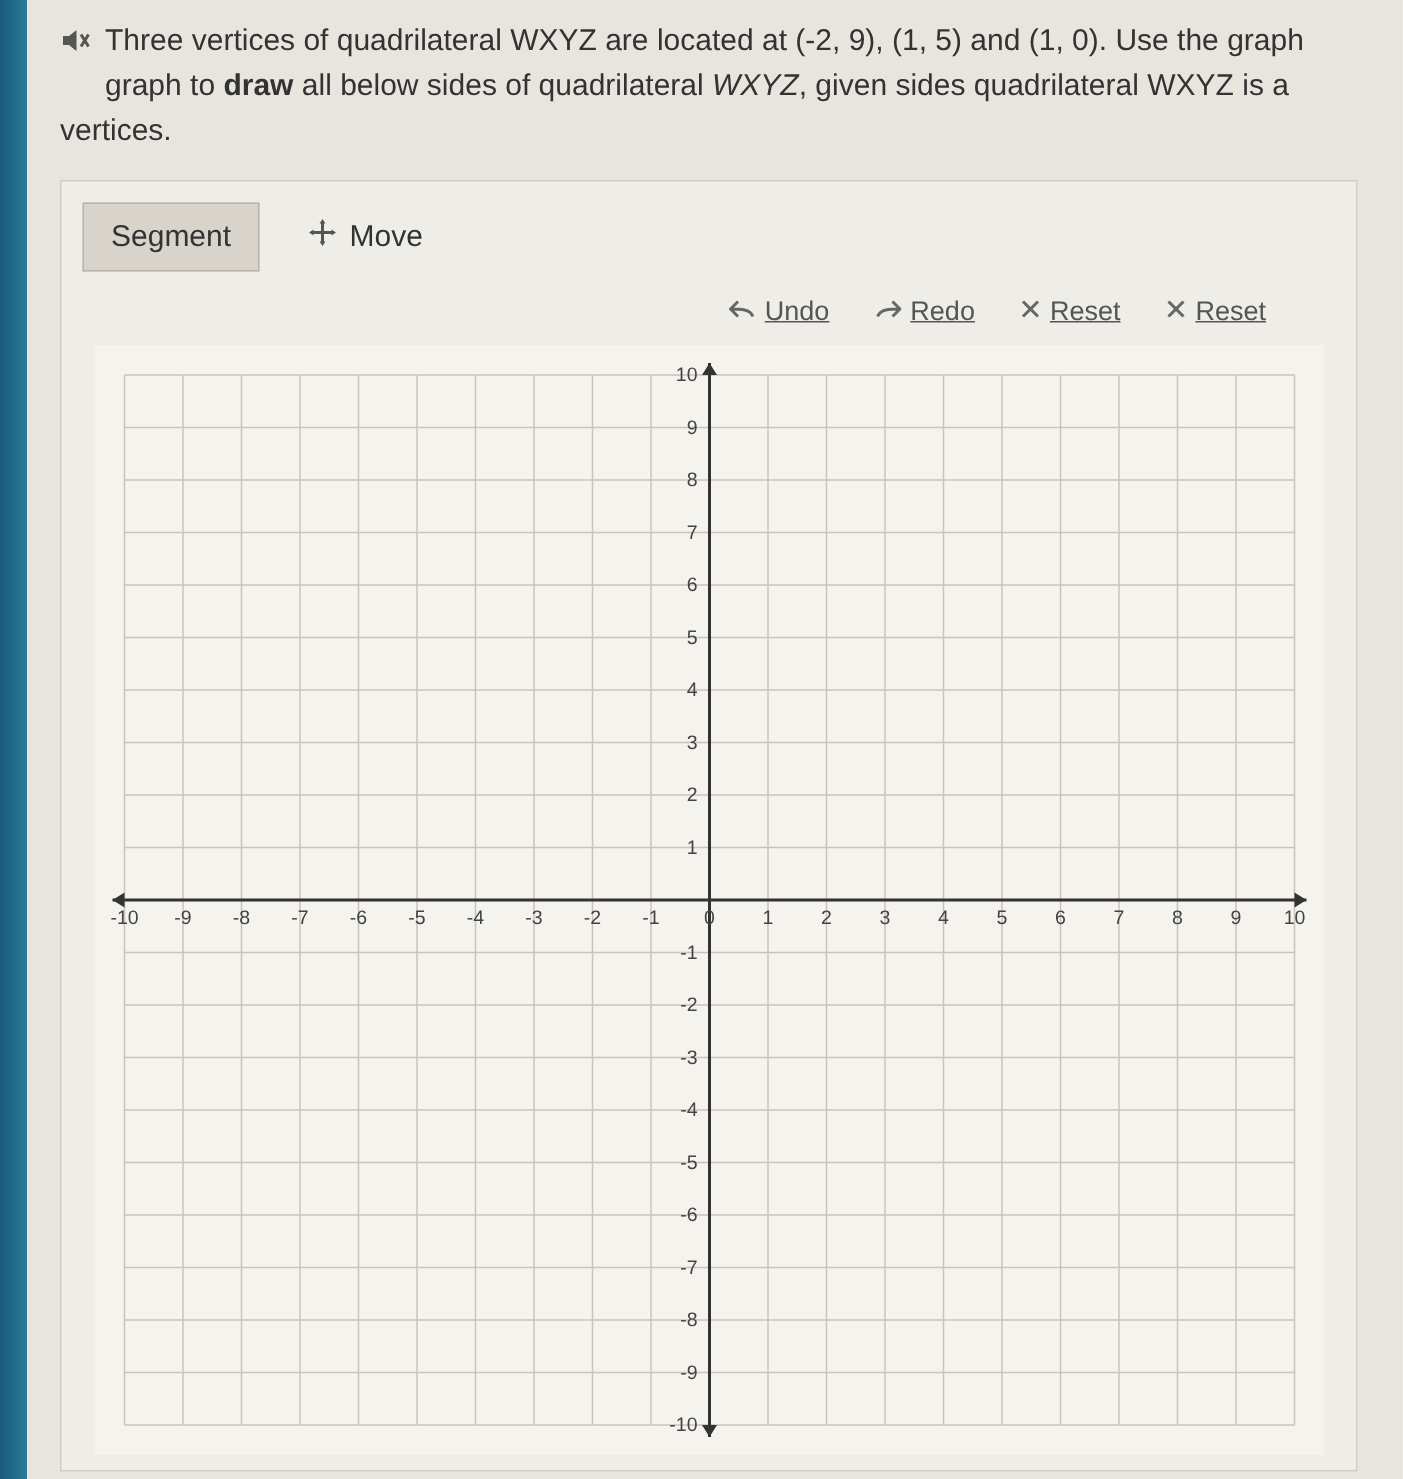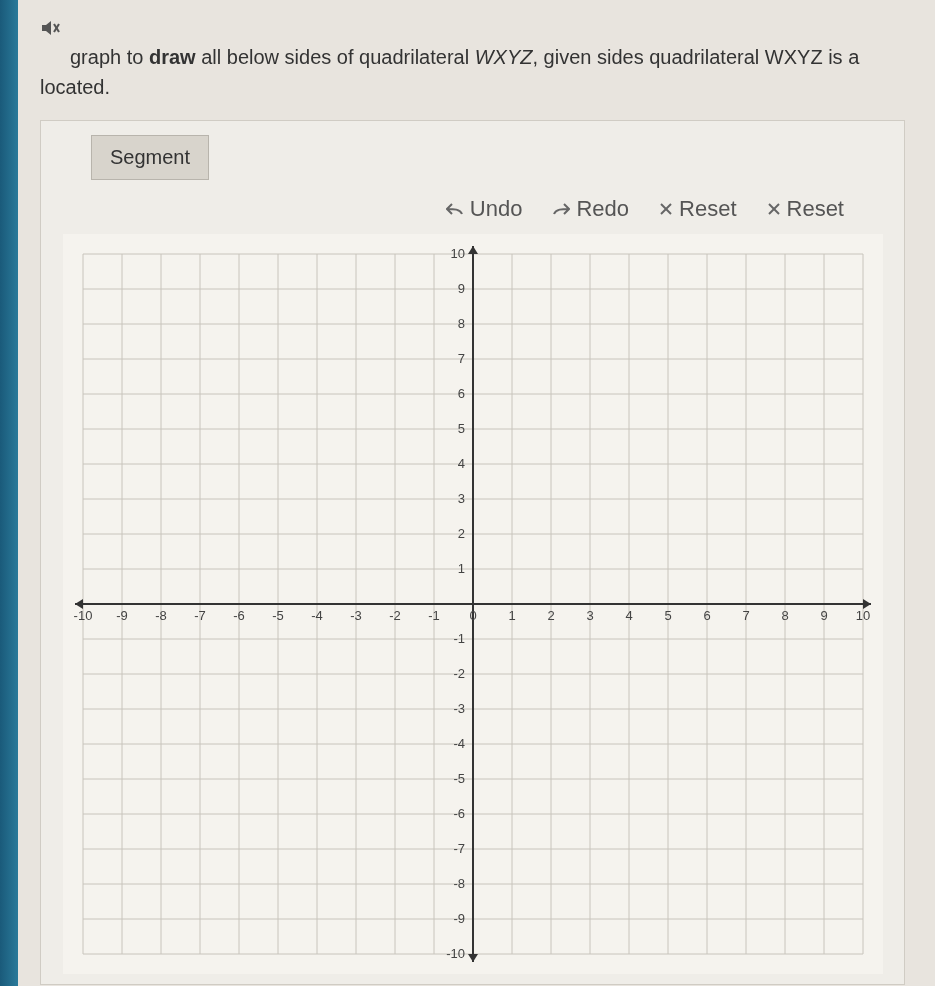"Three vertices of quadrilateral WXYZ" span { html: none -> <span>Three vertices of quadrilateral WXYZ are located at (-2, 9), (1, 5) and (1, 0). Use the graph</span> }
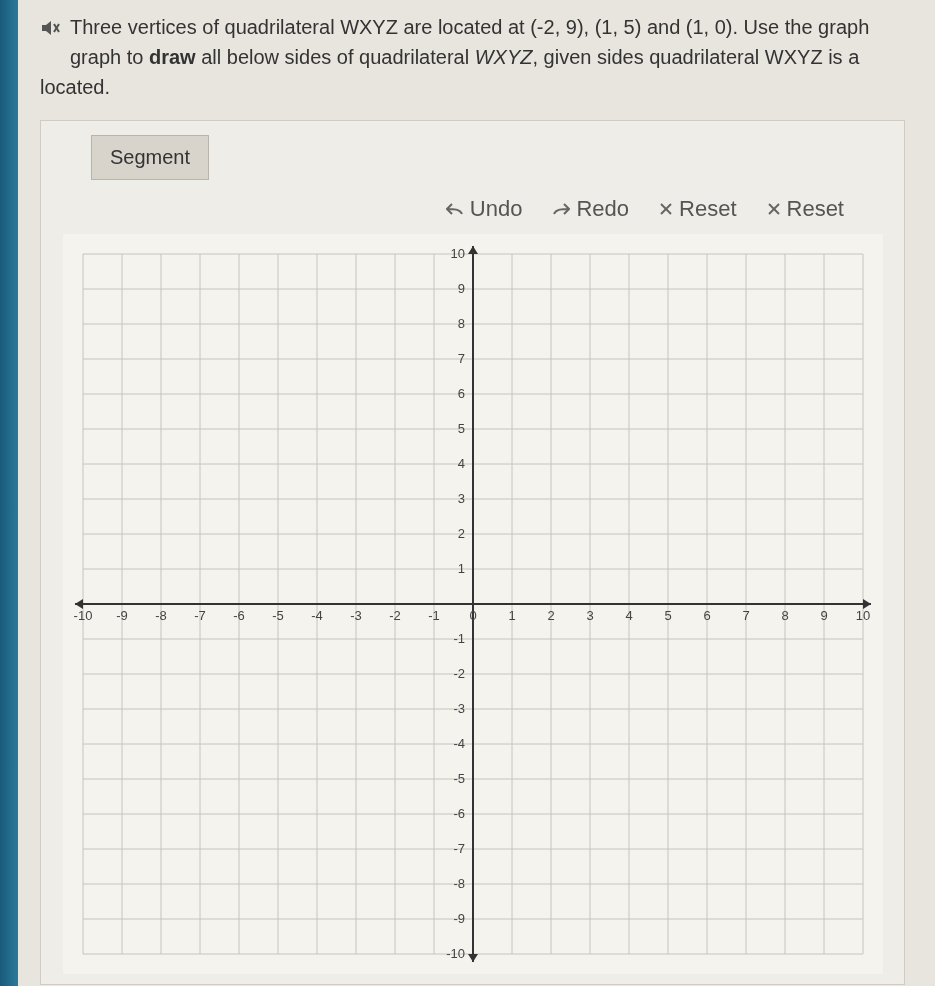"located." div.rhombus-line { text: located -> vertices }
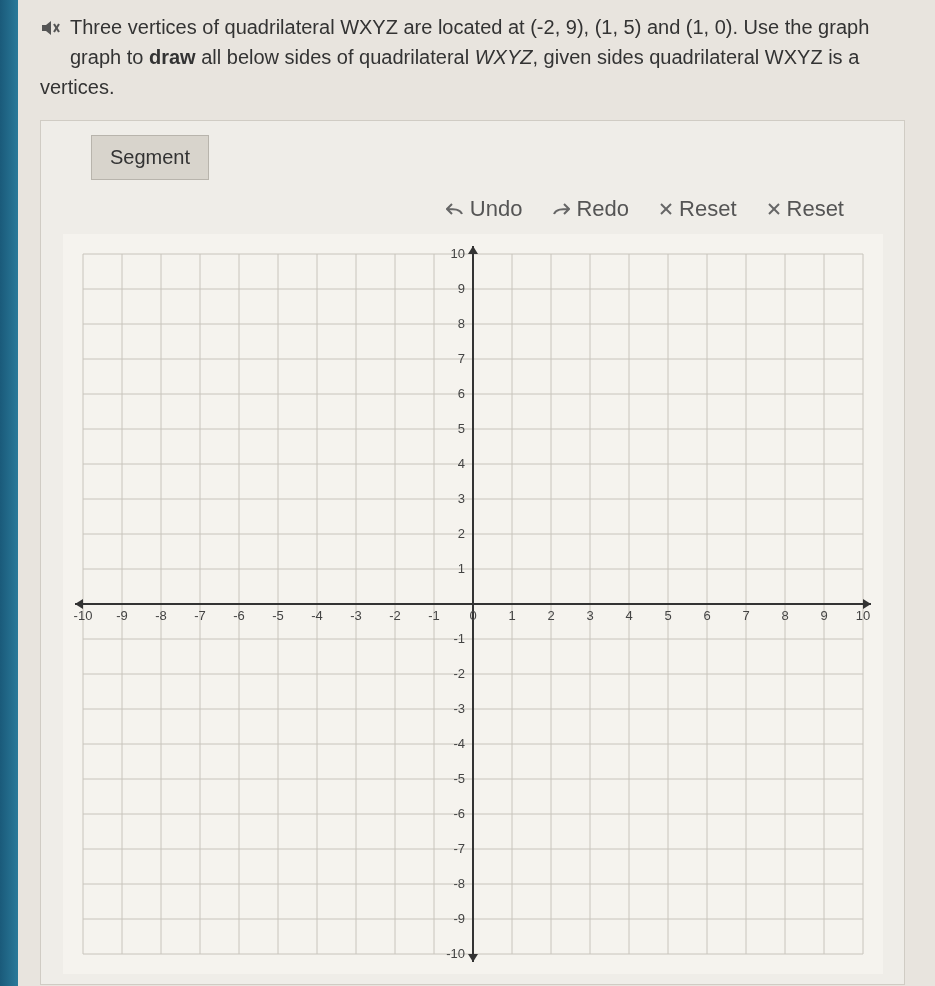"Segment" .tool-btn.segment { margin-left: 36px -> none }
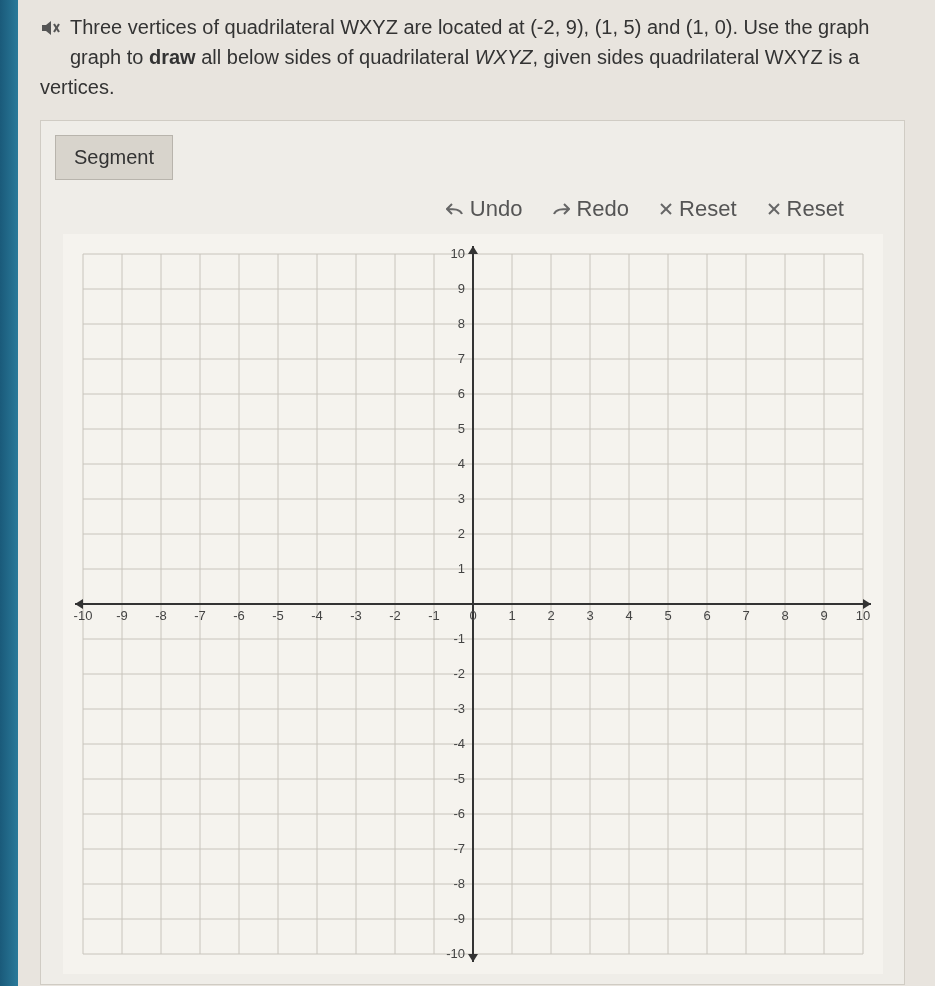"Move" button.tool-btn { html: none -> <button> <span> <svg> <path></path> </svg> </span> <span>Move</span> </button> }
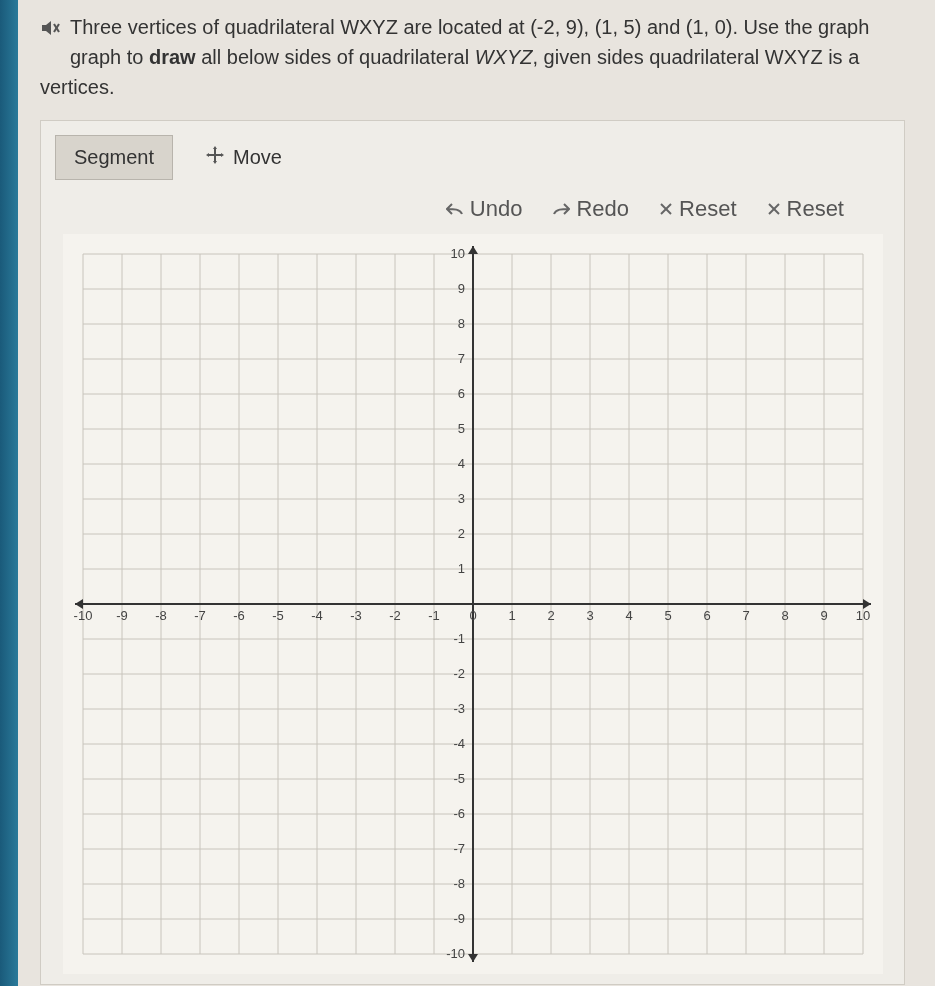"Undo" .action-btn { font-size: 22px -> 18px; text-decoration: none -> underline }
